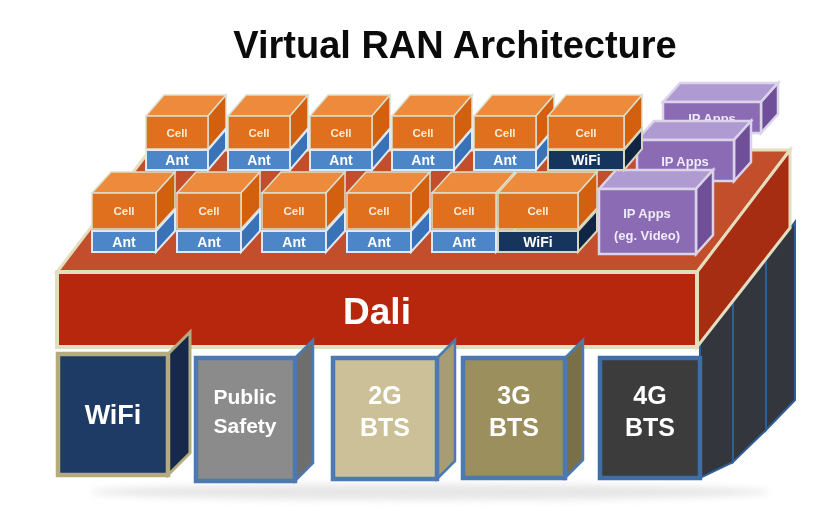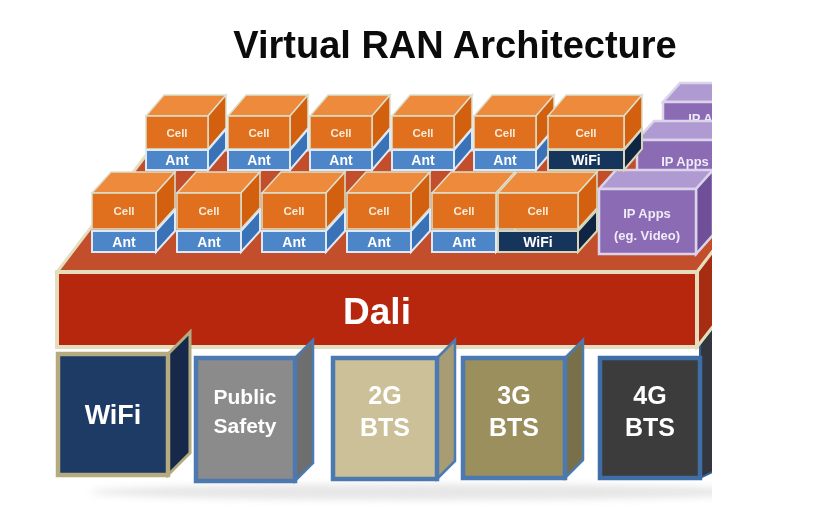"Virtual RAN Architecture" #stage { width: 712px -> 836px }
